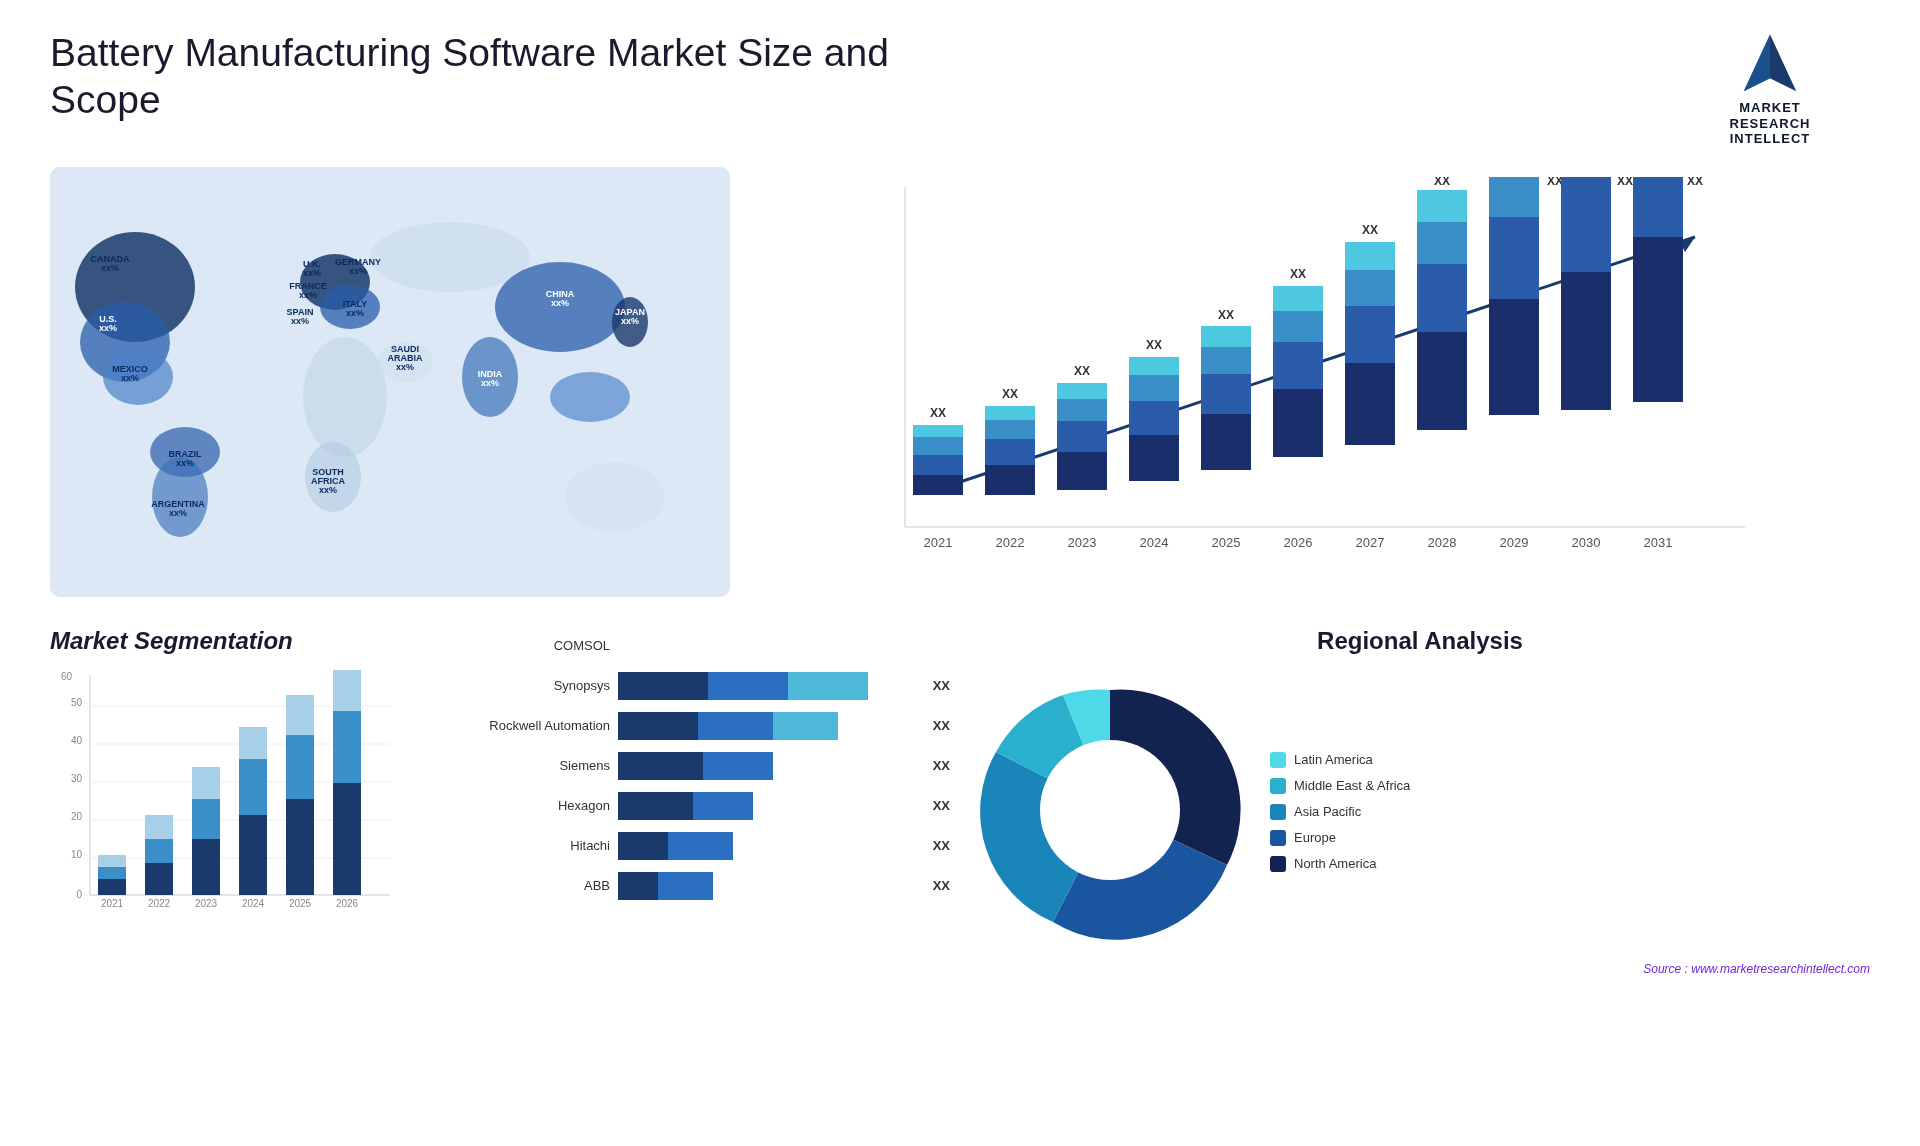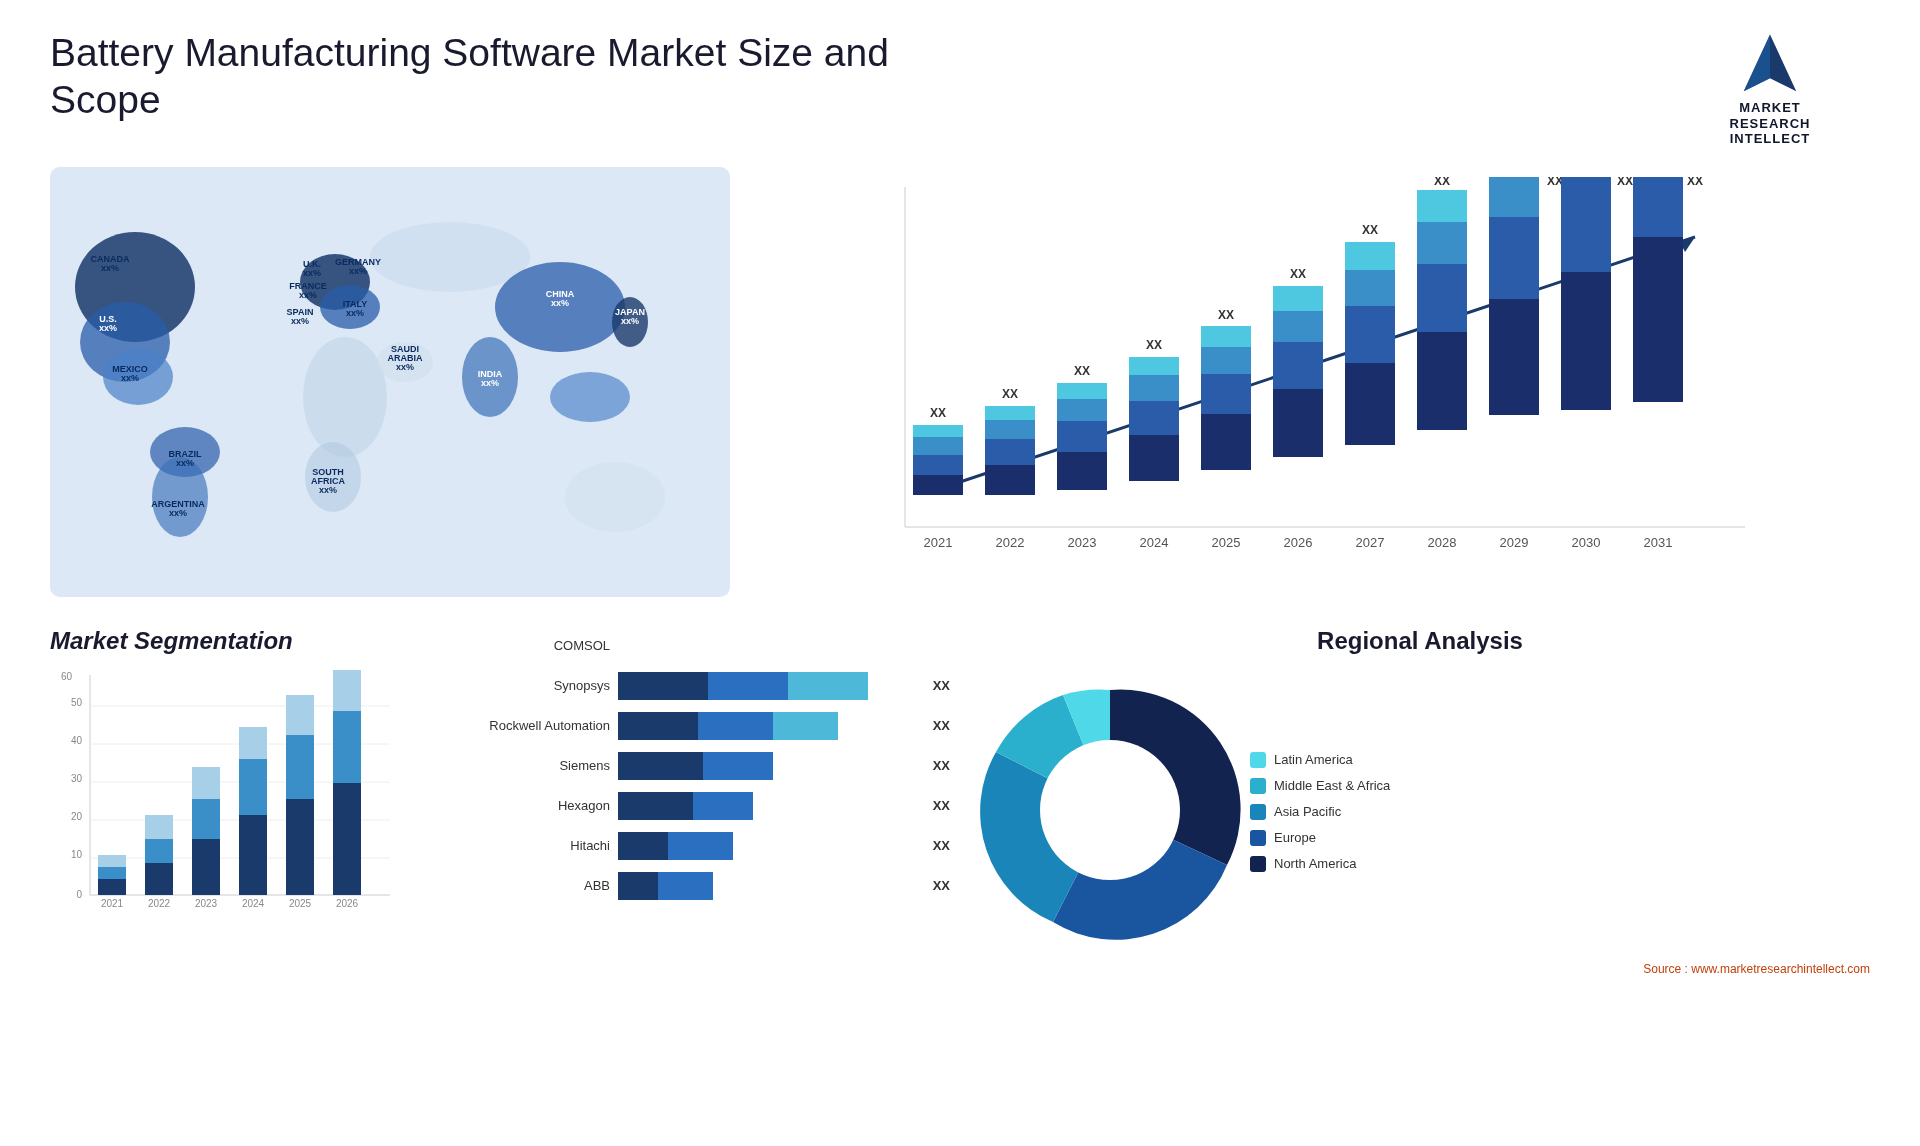"Latin America" .donut-container { gap: none -> 20px }
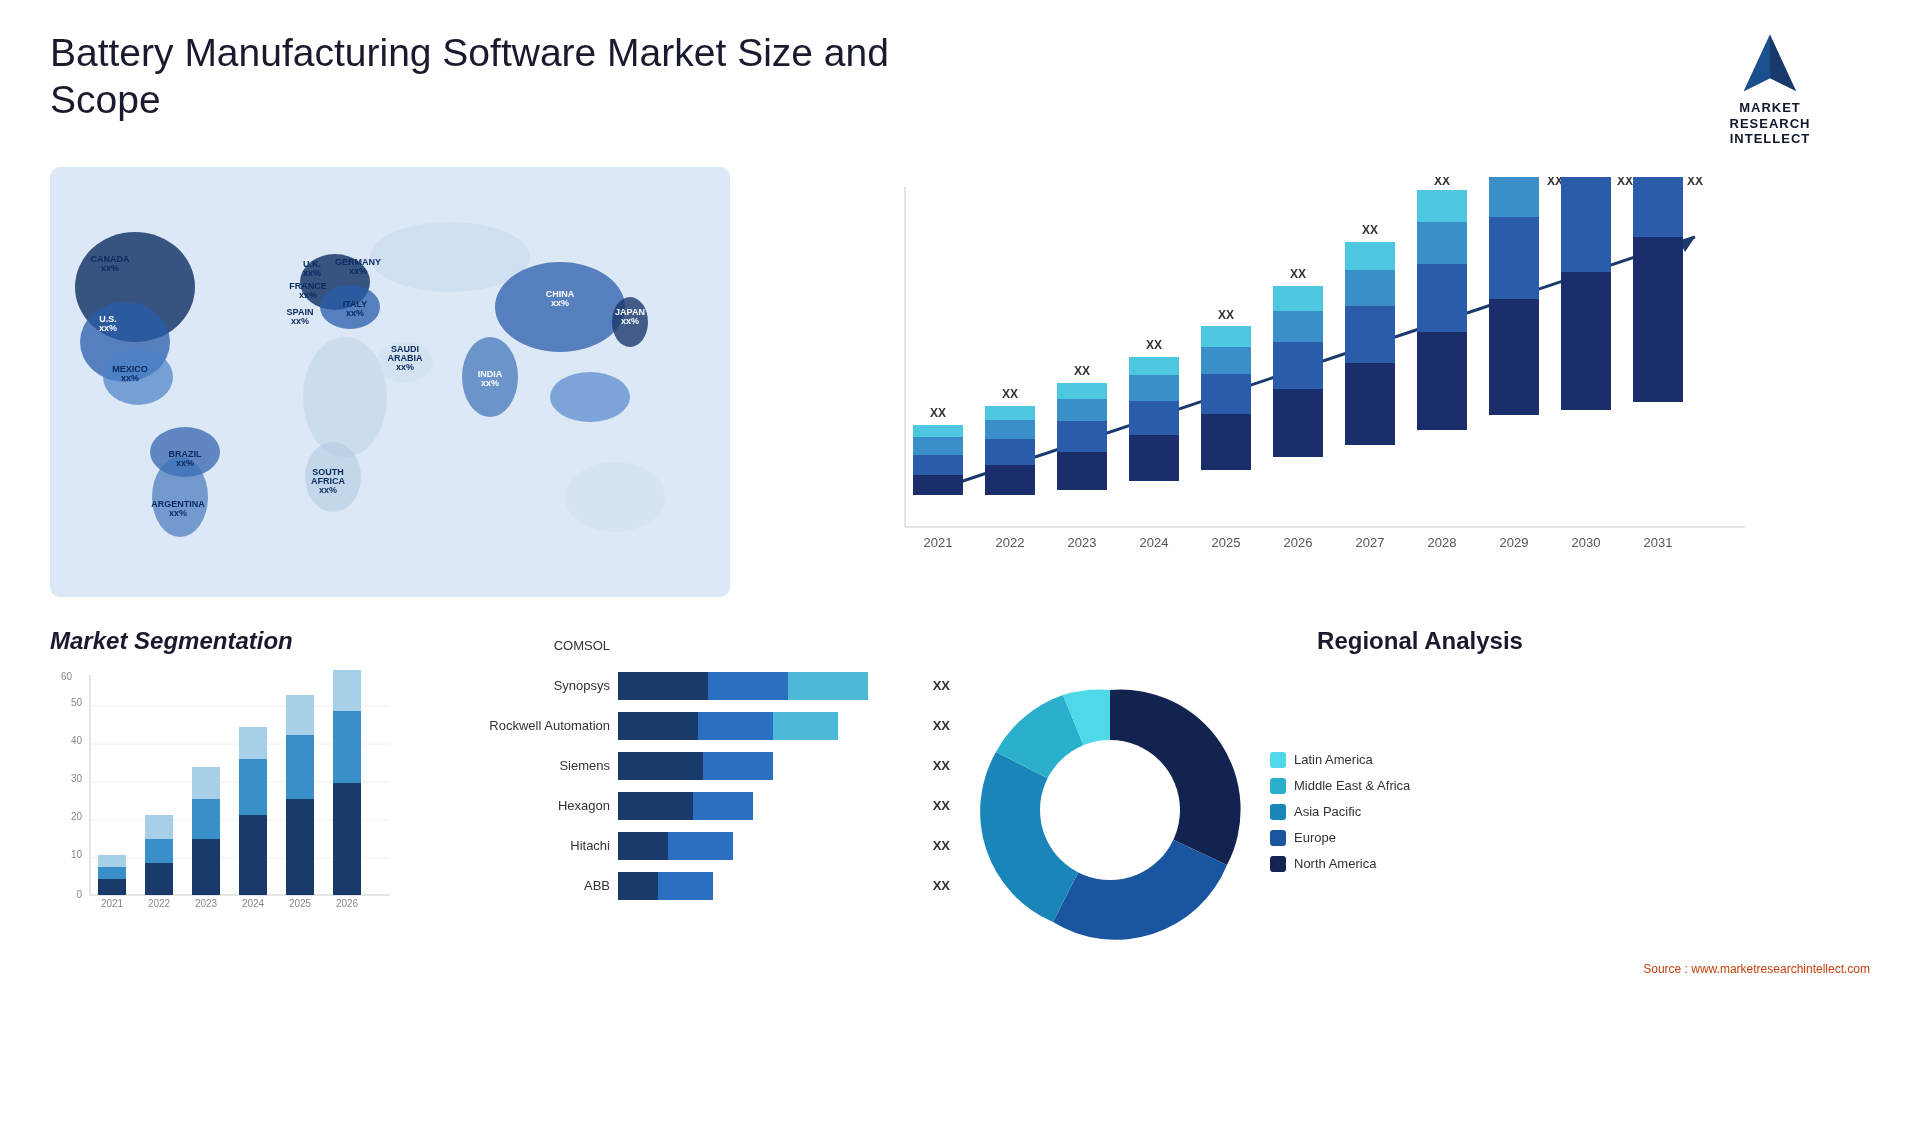"Source : www.marketresearchintellect.com" .source-text { color: #c2410c -> #6d28d9; font-style: none -> italic }
